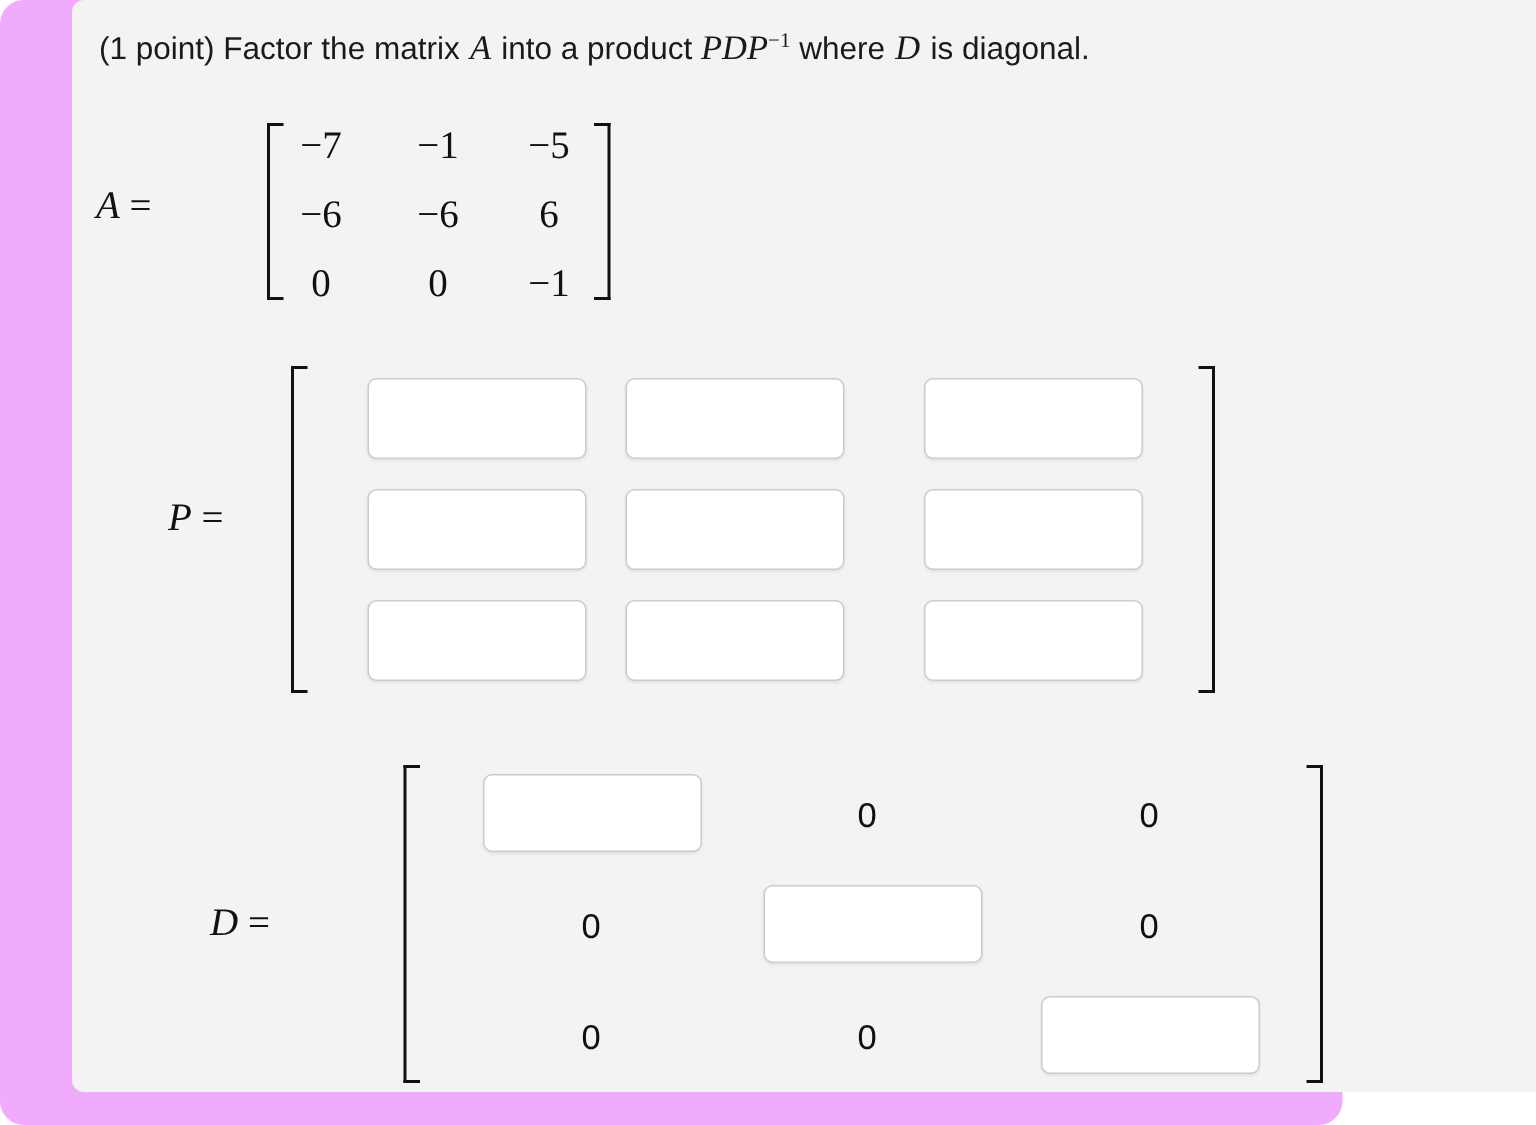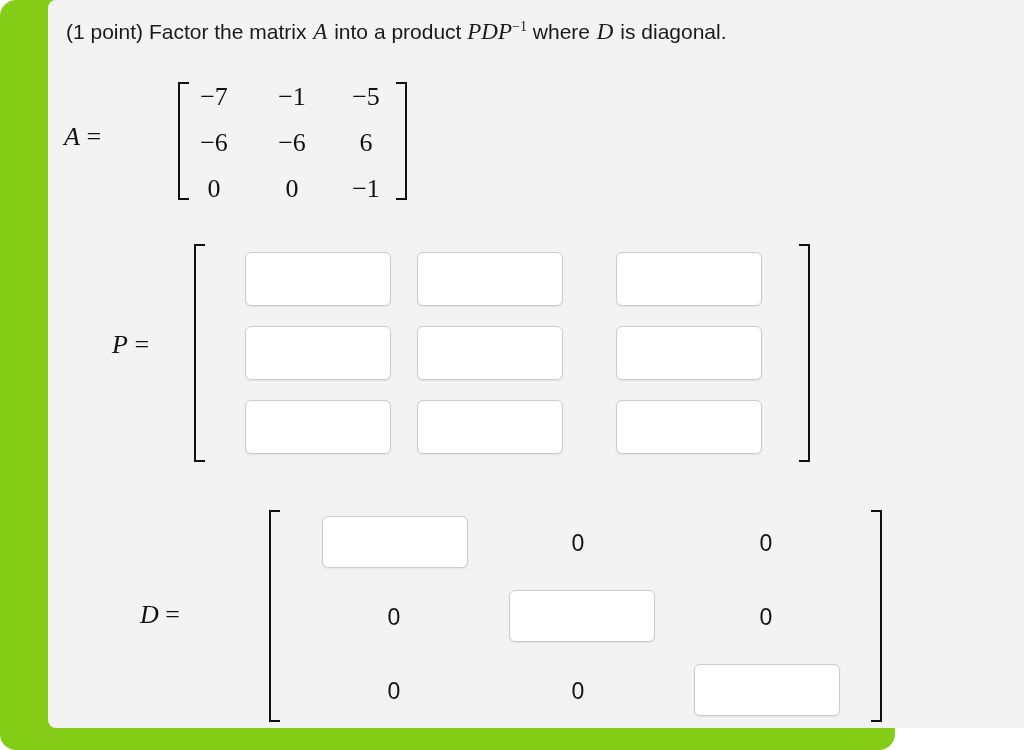"(1 point) Factor the matrix" #page { background: #84cc16 -> #f0abfc }
